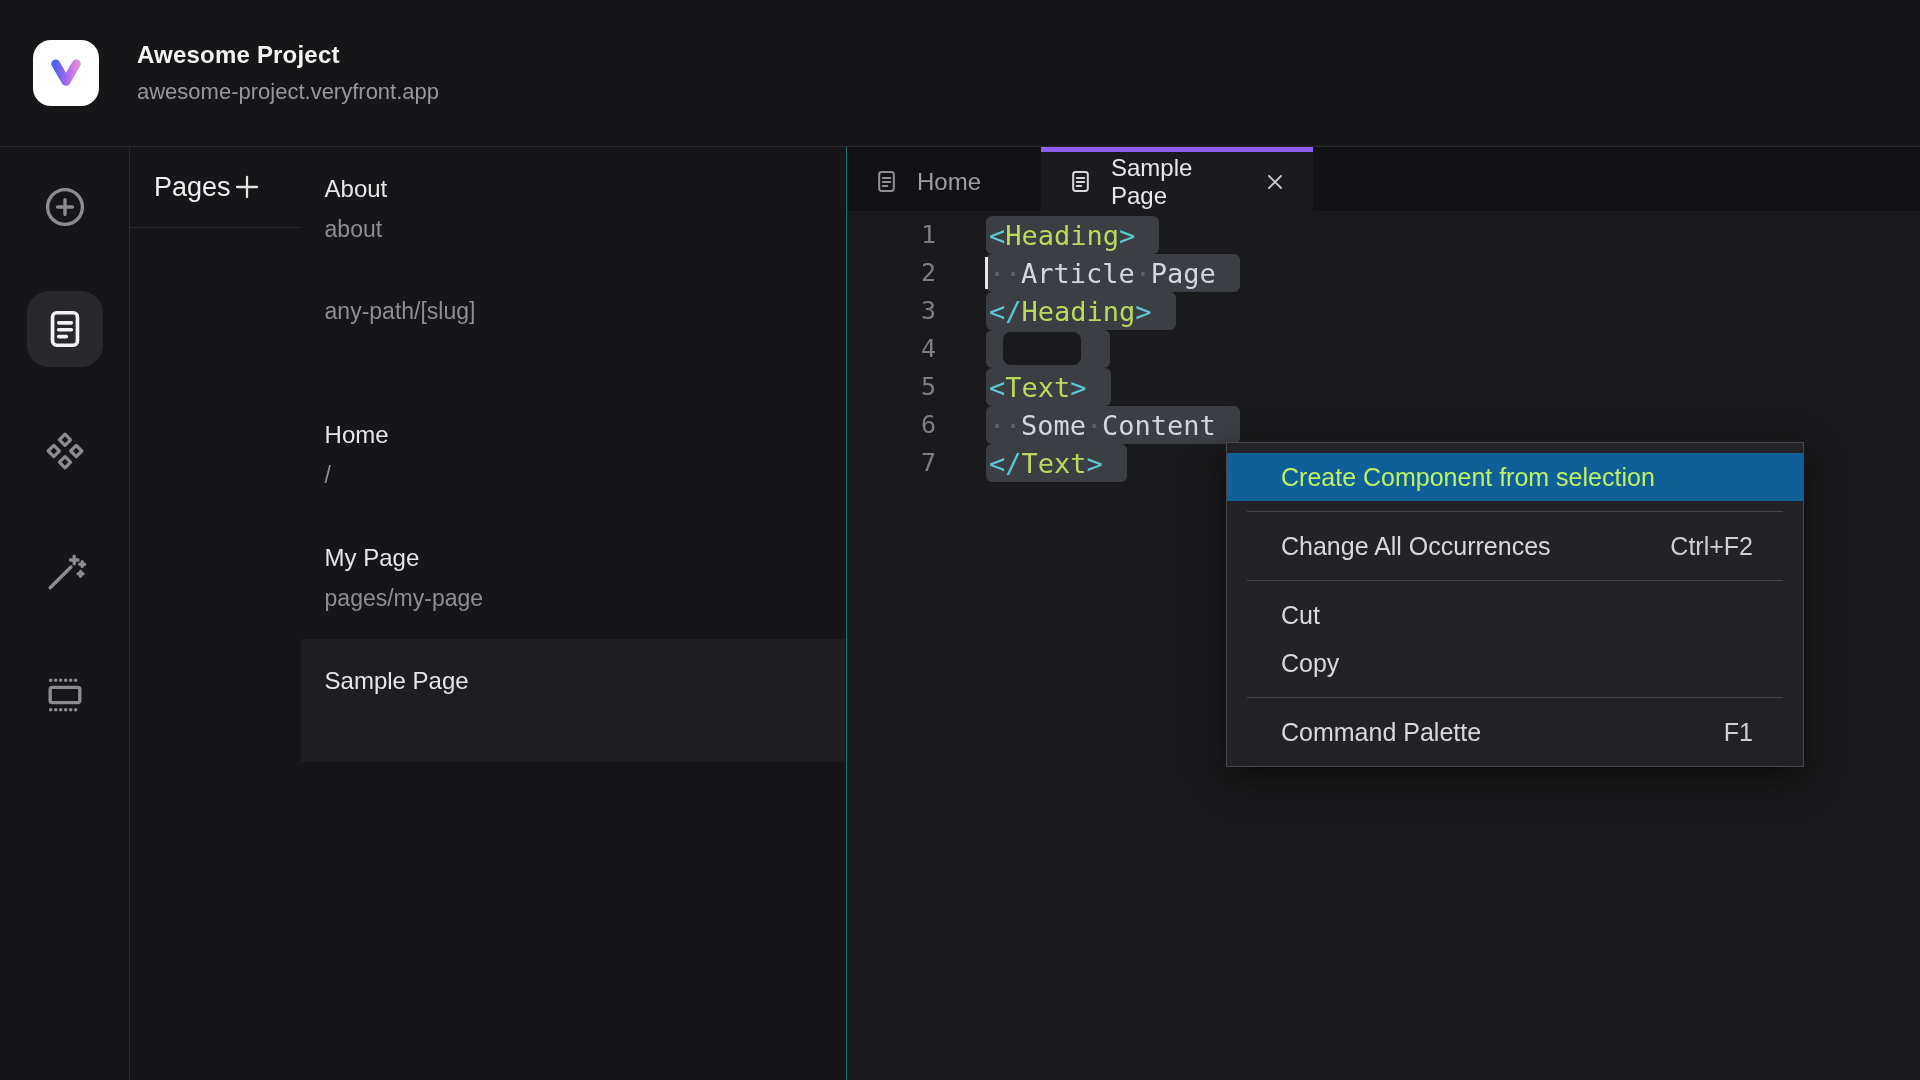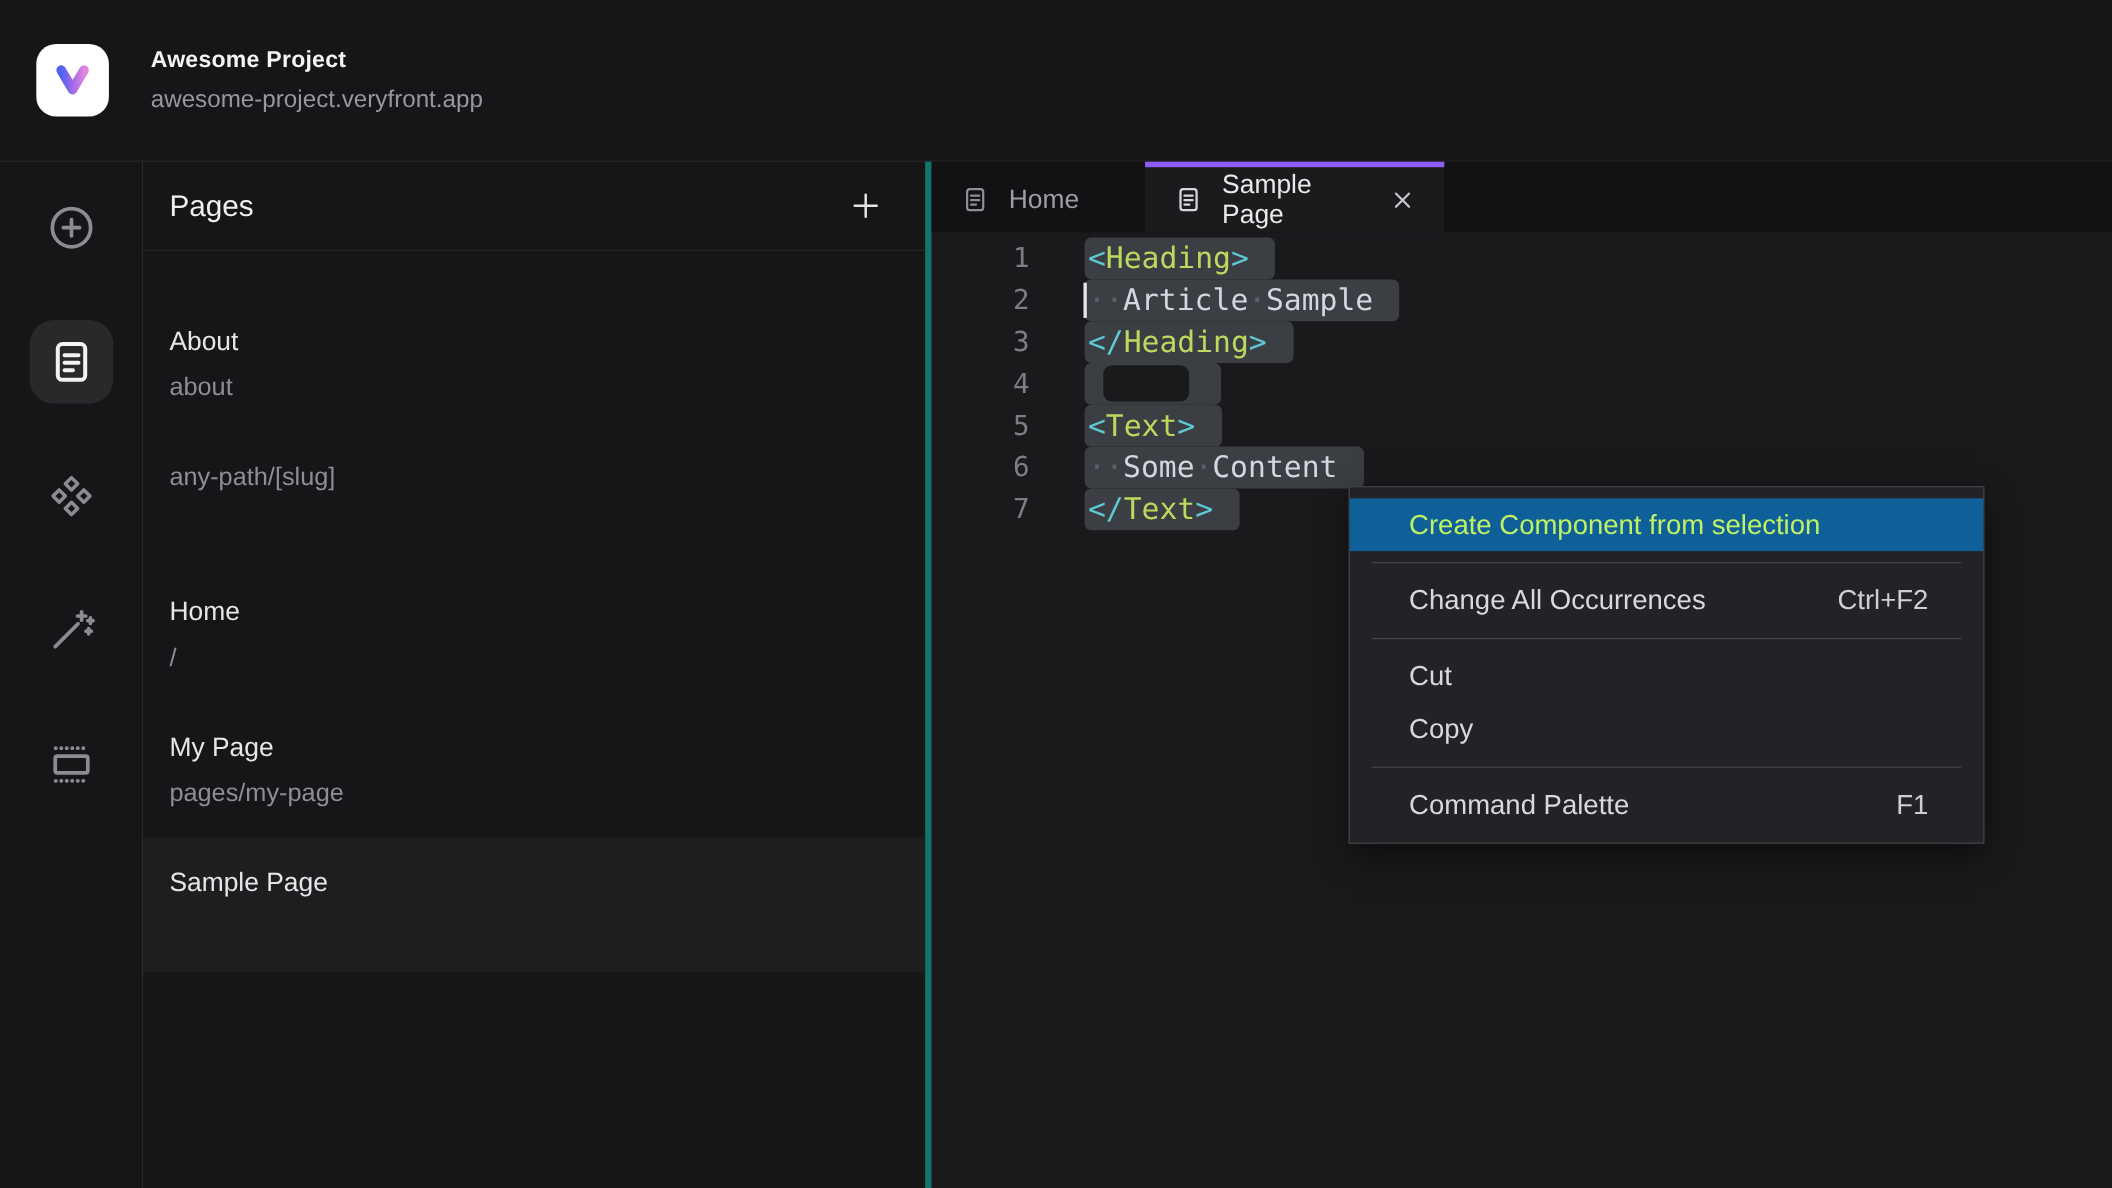"Awesome Project" .project-name { font-size: 21px -> 24px }
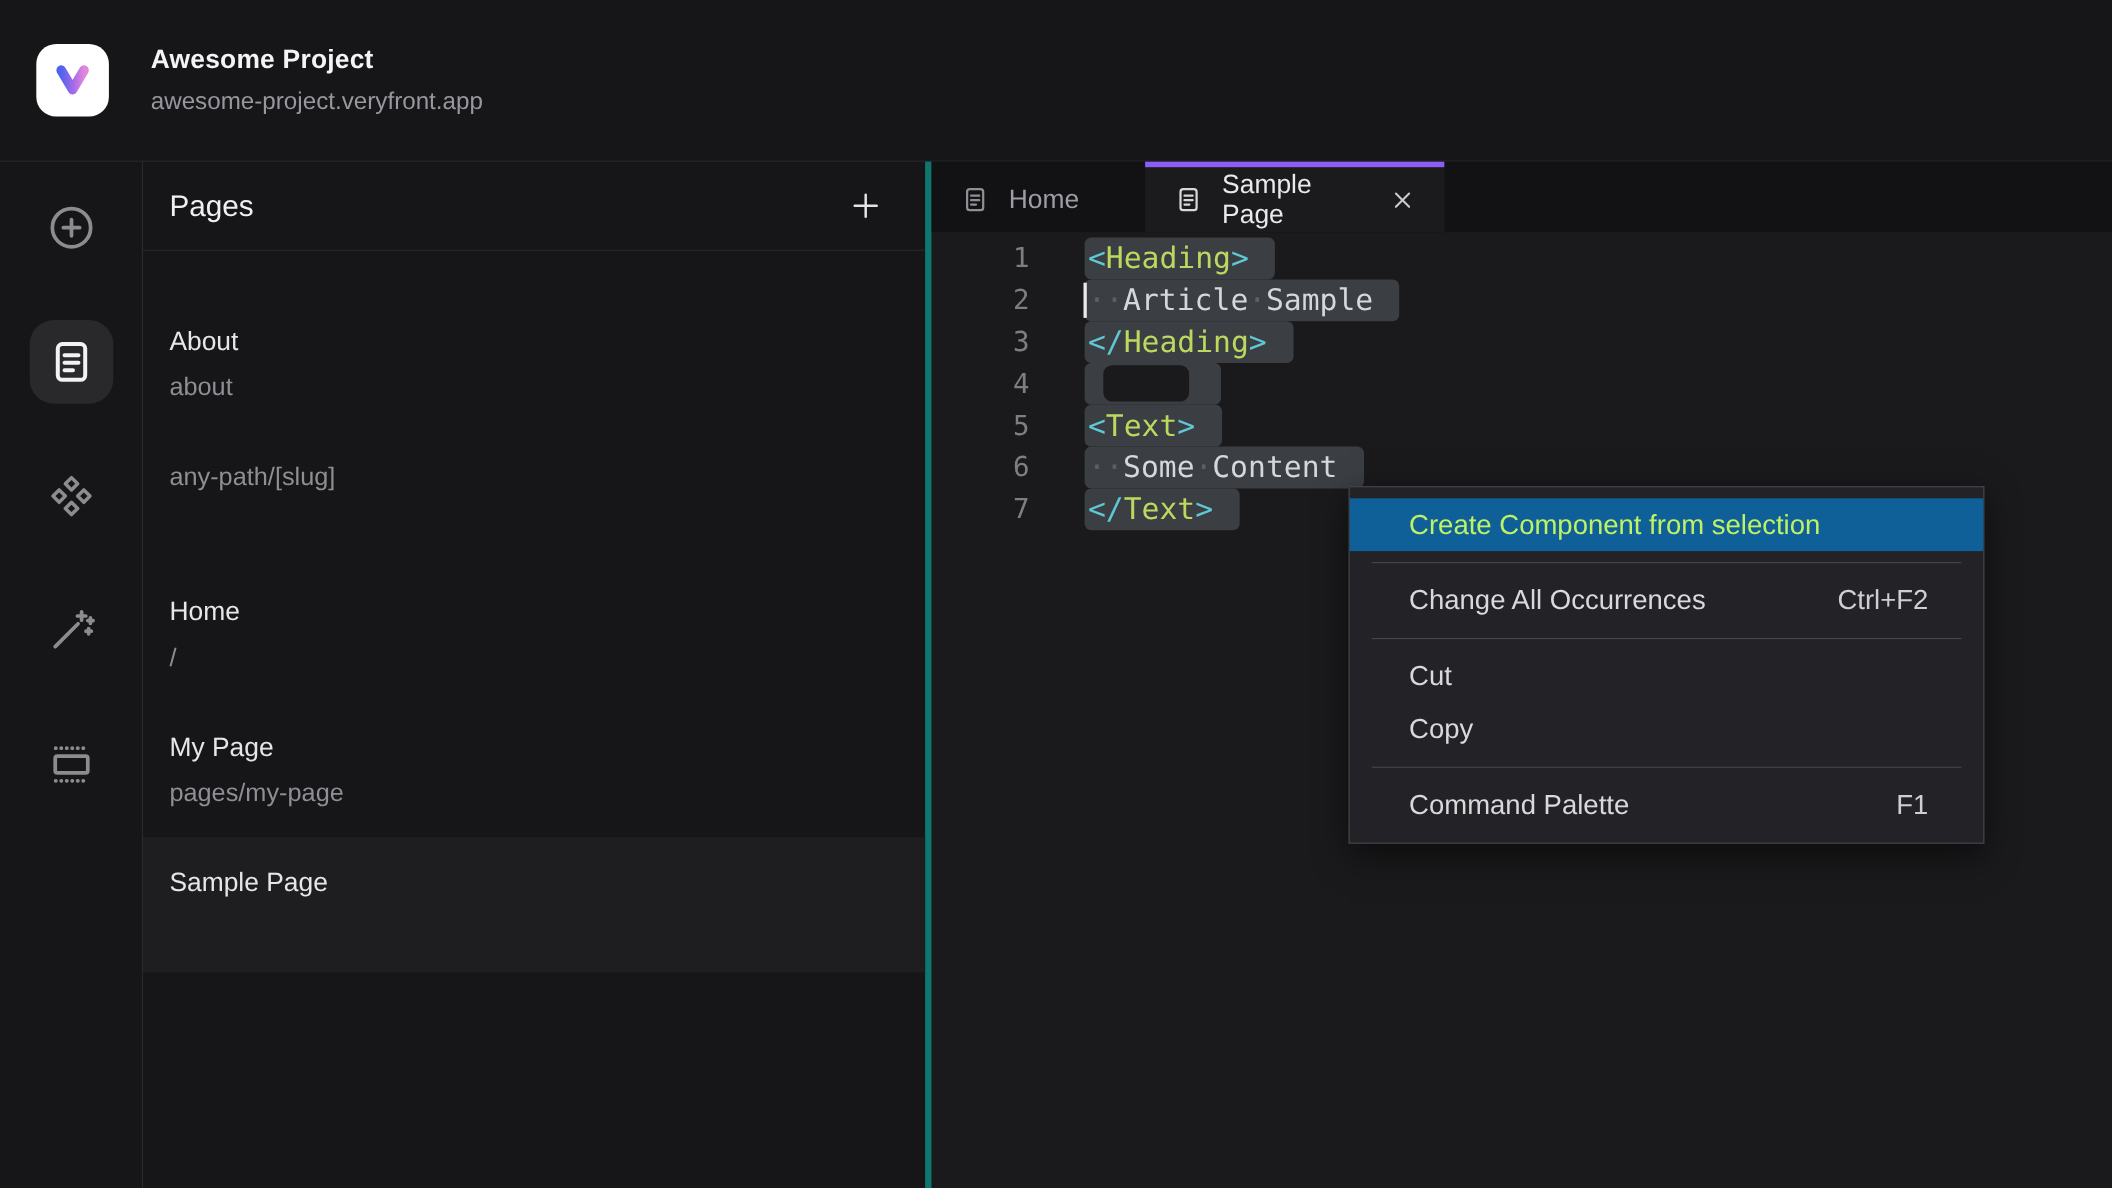"Pages" .pages-panel { border-right: 6px solid #0f766e -> 1px solid #0f766e; flex-direction: column -> row; gap: 41px -> none }
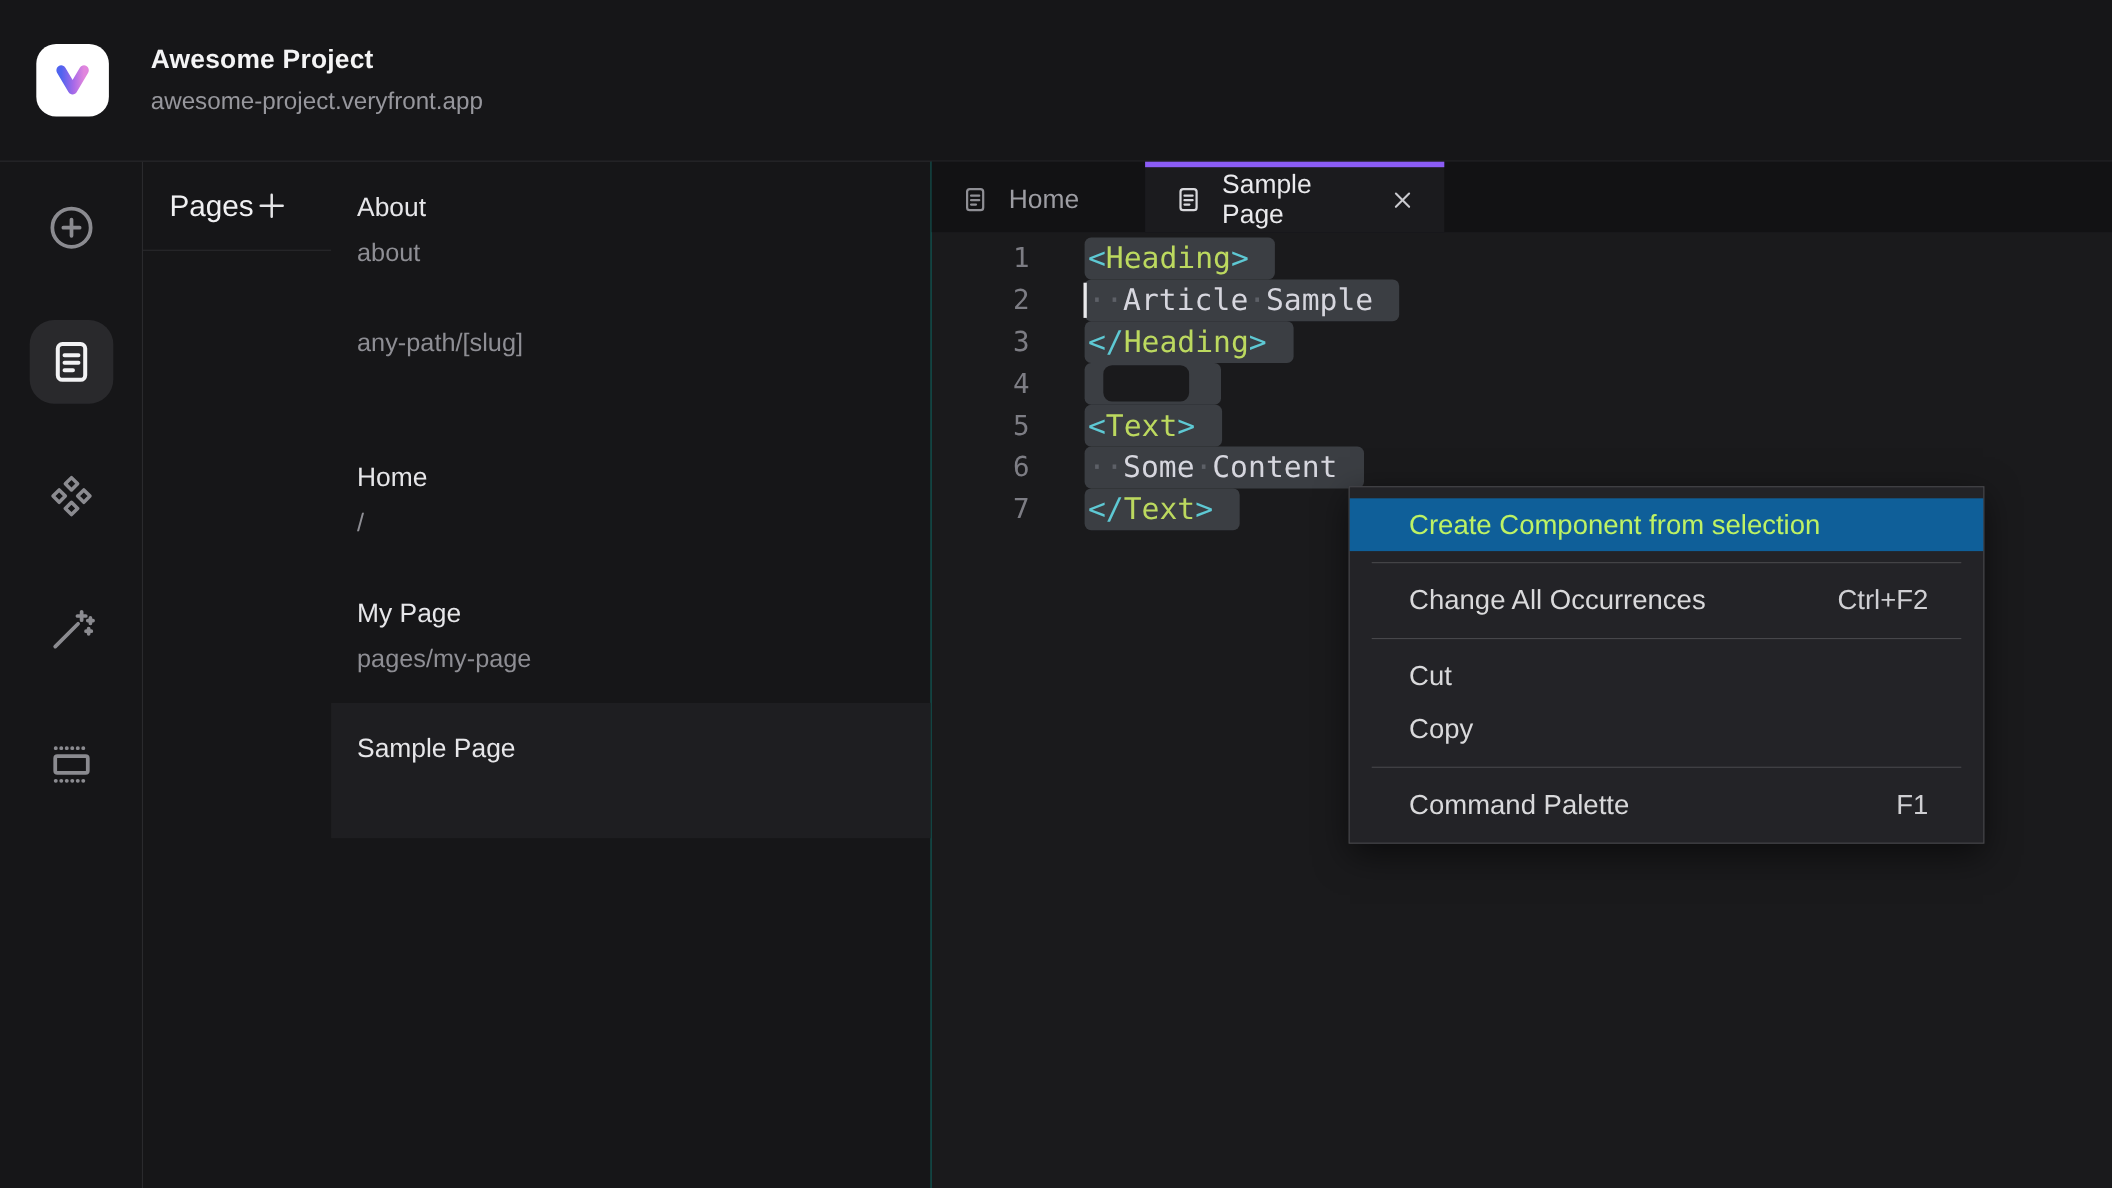"Sample" span.tok-text { text: Sample -> Page }
